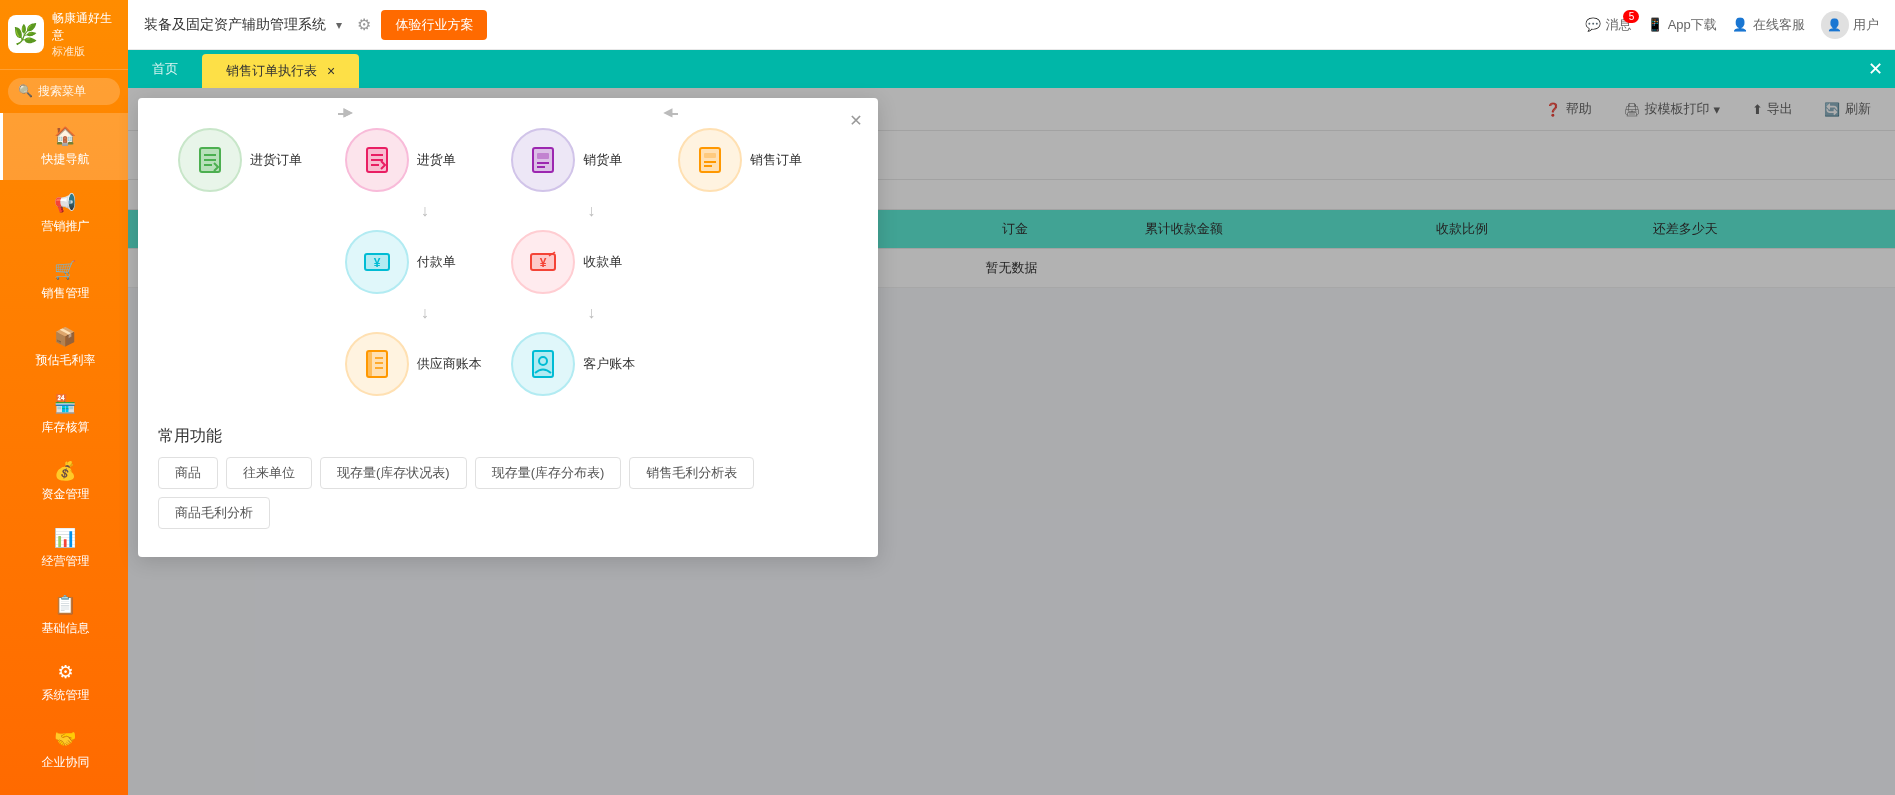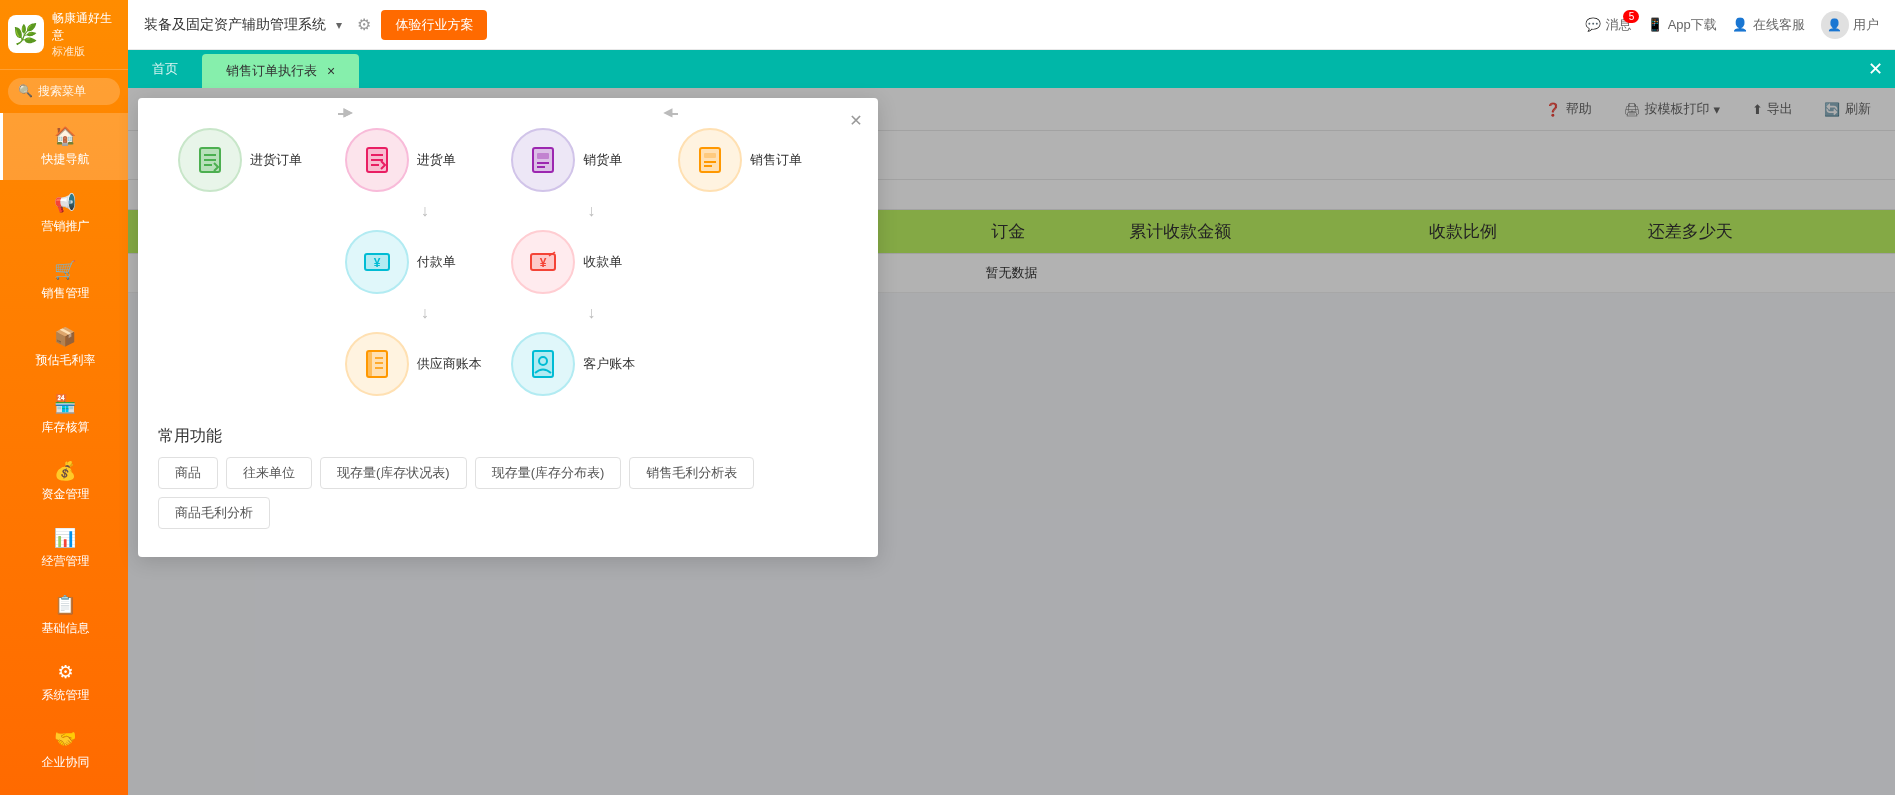"销售订单执行表" .tab.active { background: #86efac -> #fde047 }
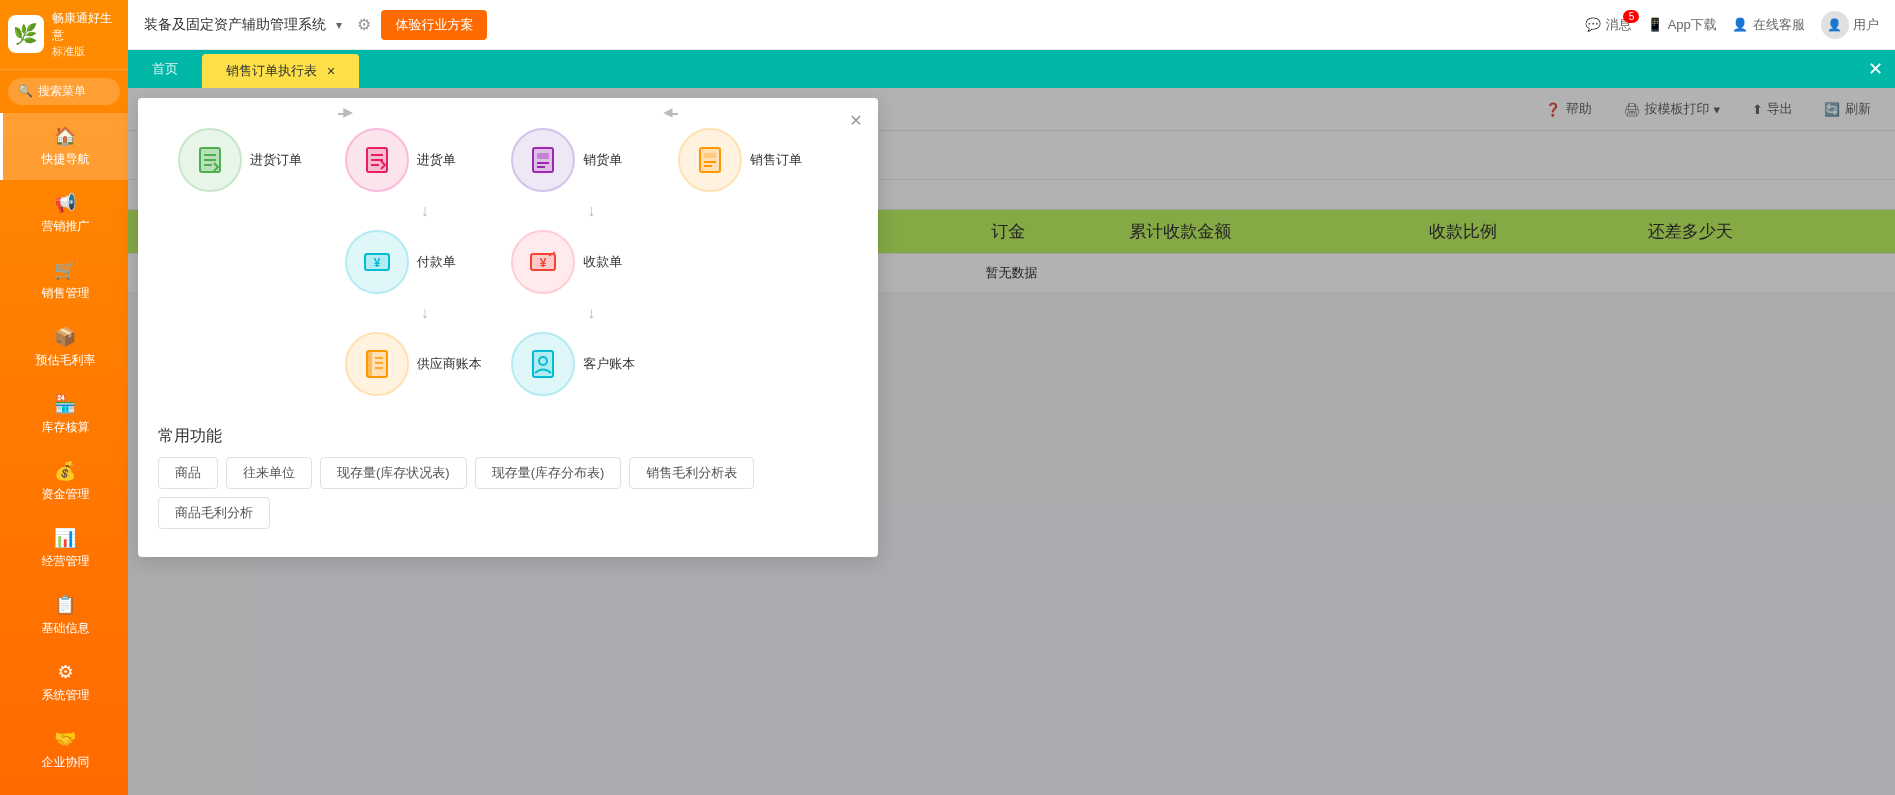"订金" .data-table th { background: #bef264 -> #5eead4; font-size: 17px -> 13px }
